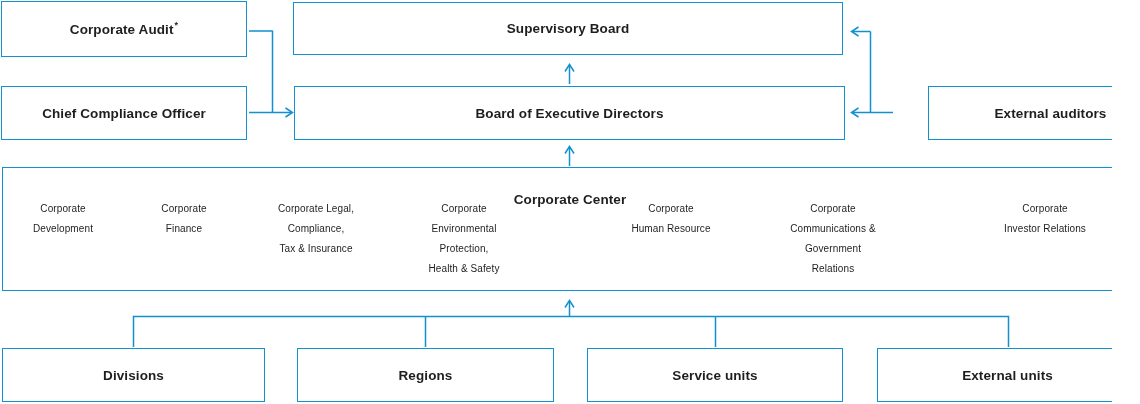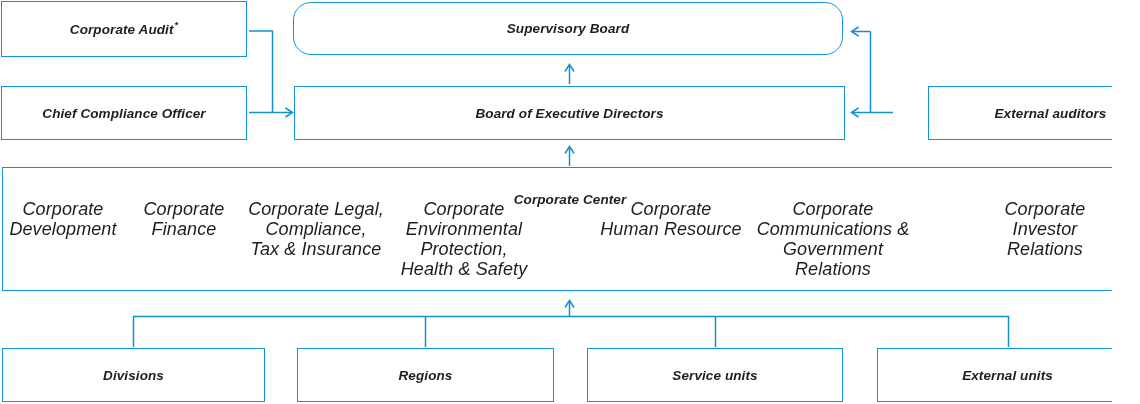"Corporate Audit*" .stage { font-style: italic -> none }
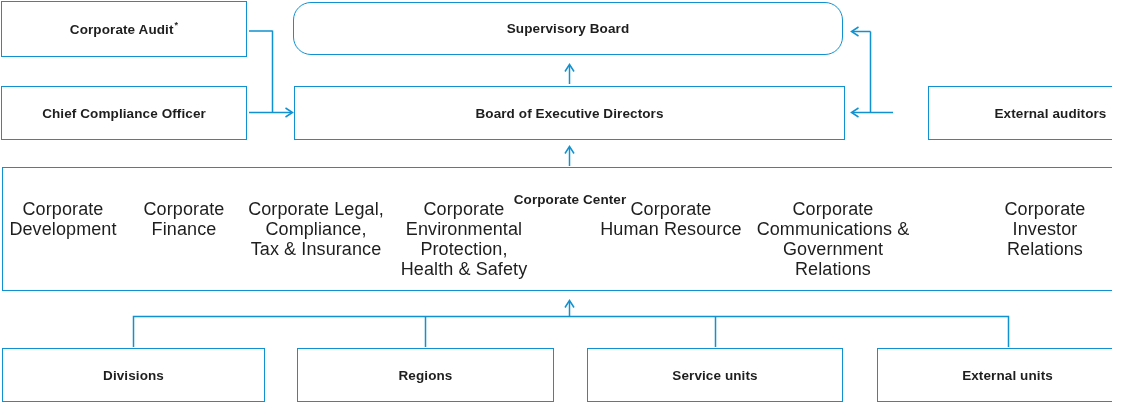"Supervisory Board" .b-supervisory-board { border-radius: 18px -> none }
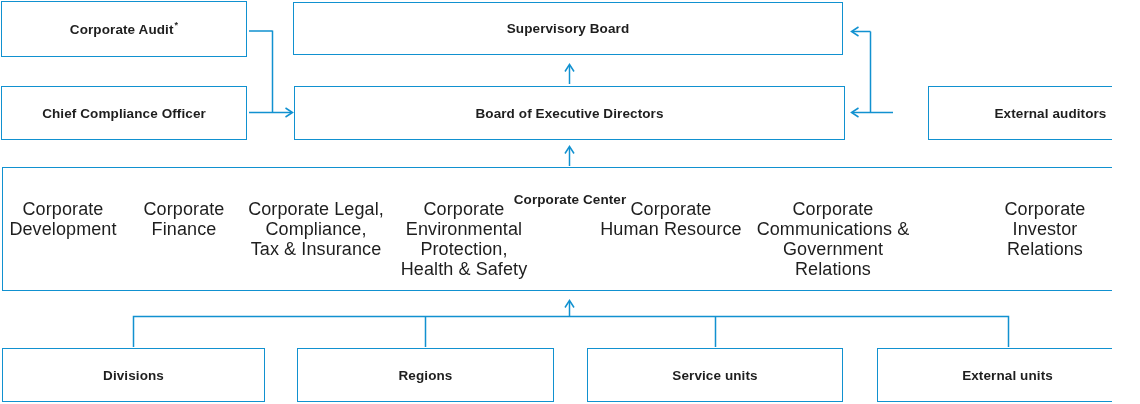"Corporate" .dept { font-size: 18px -> 10px }
